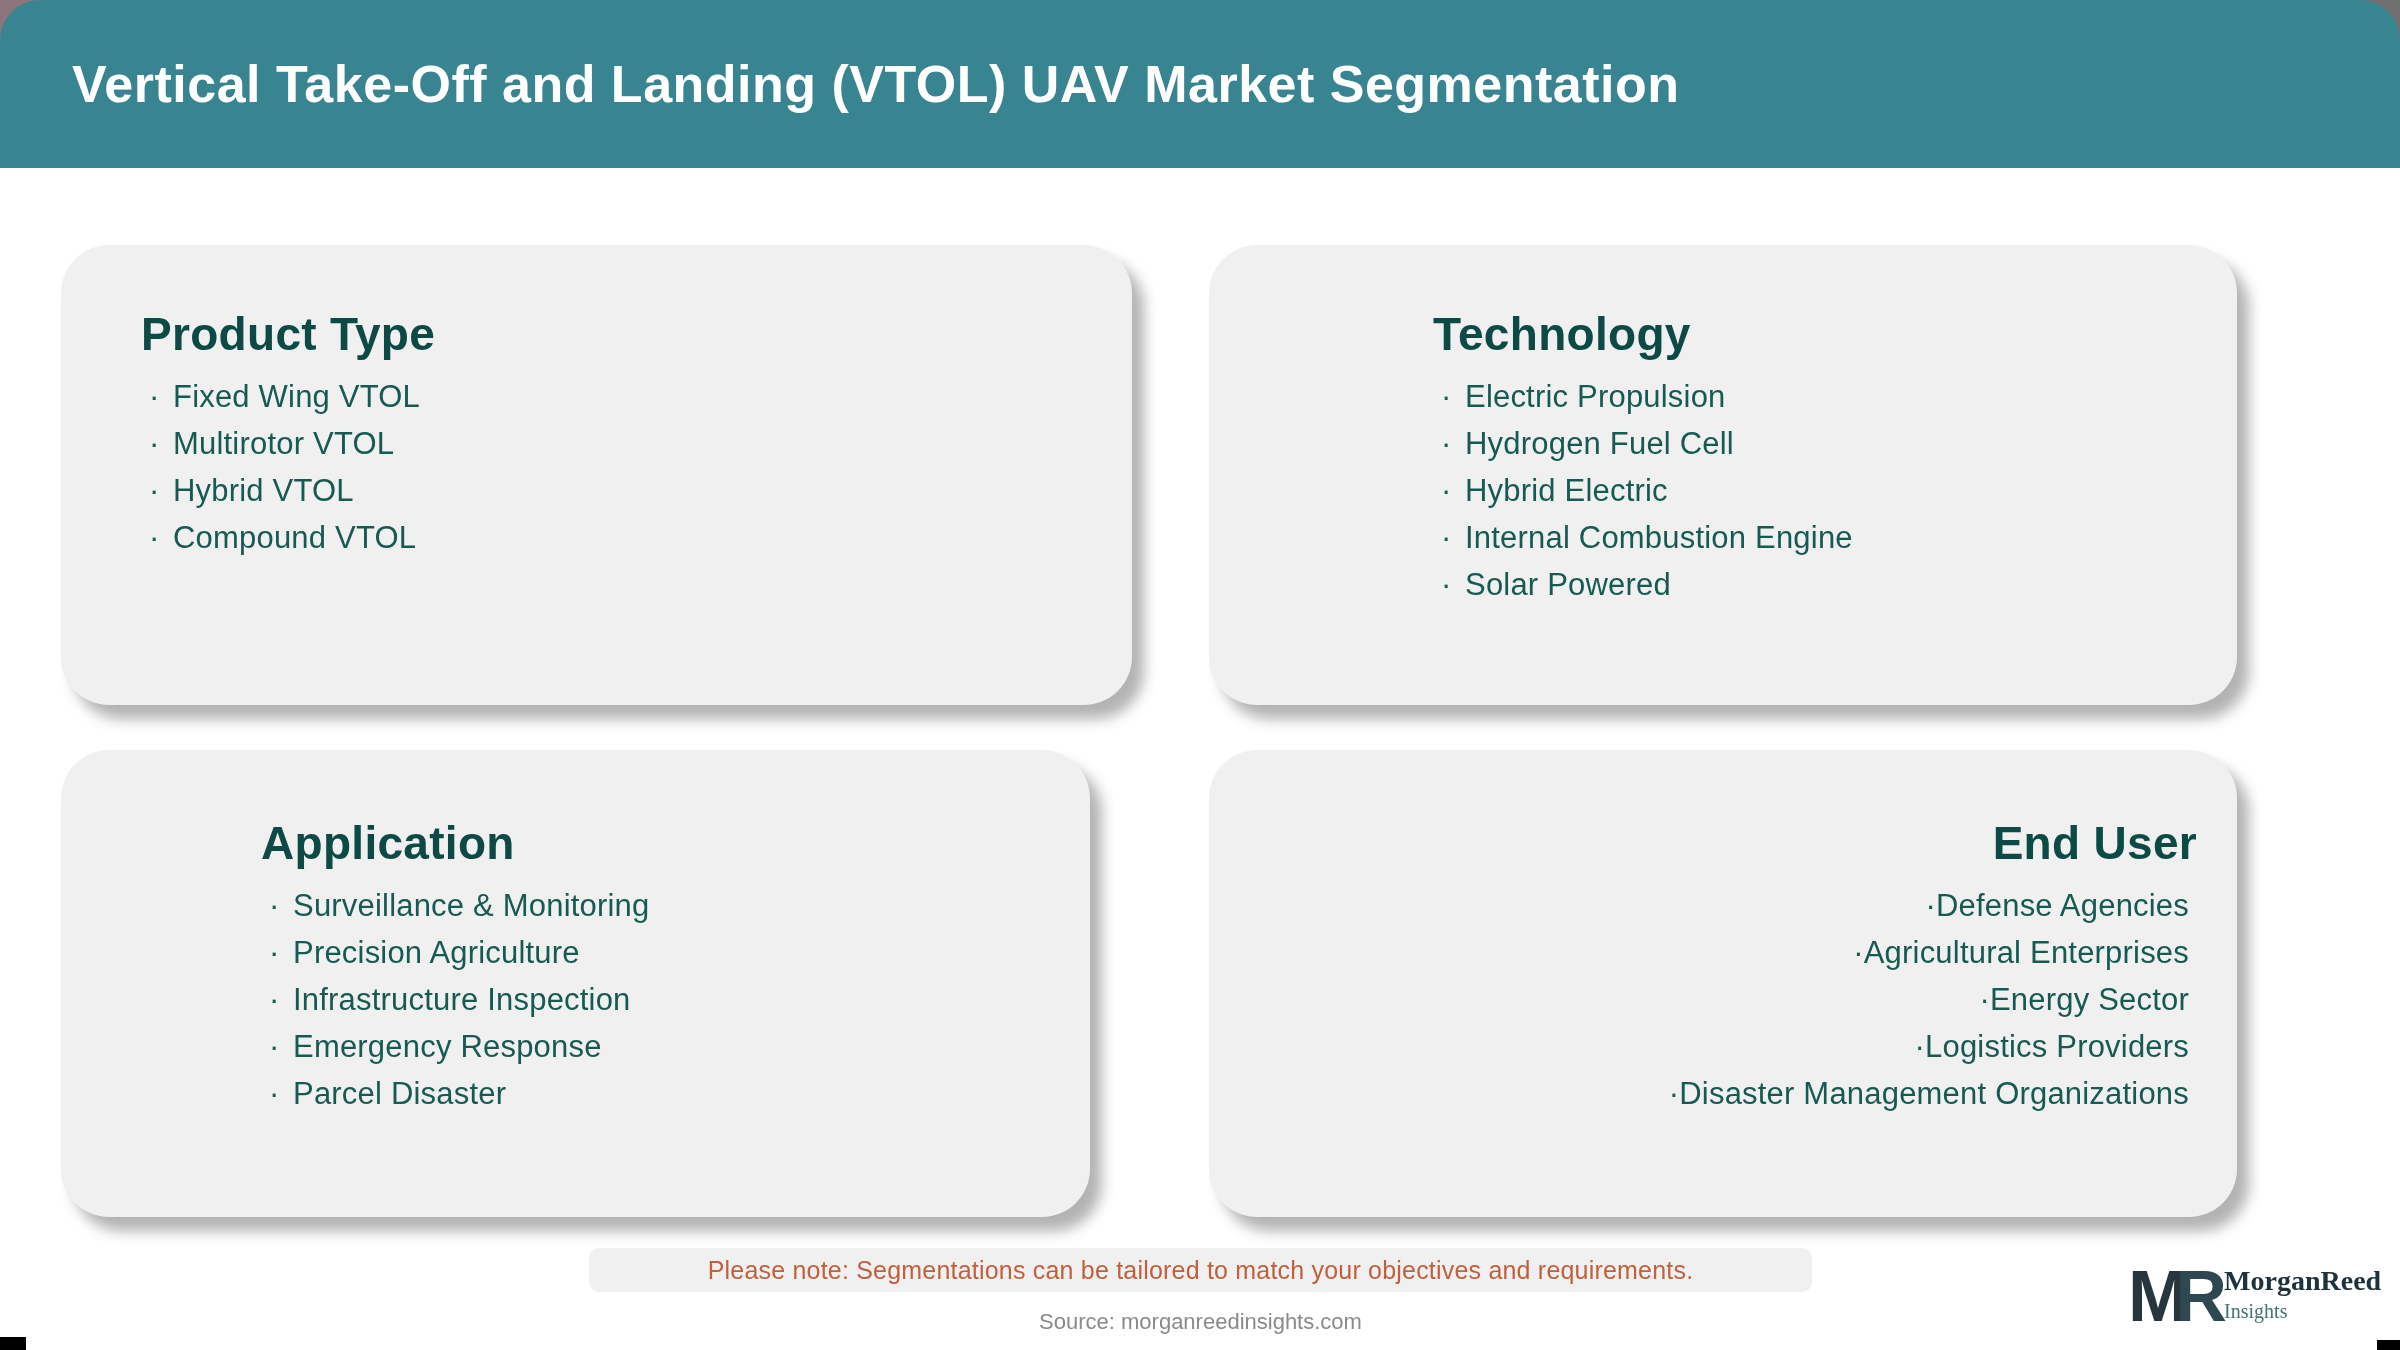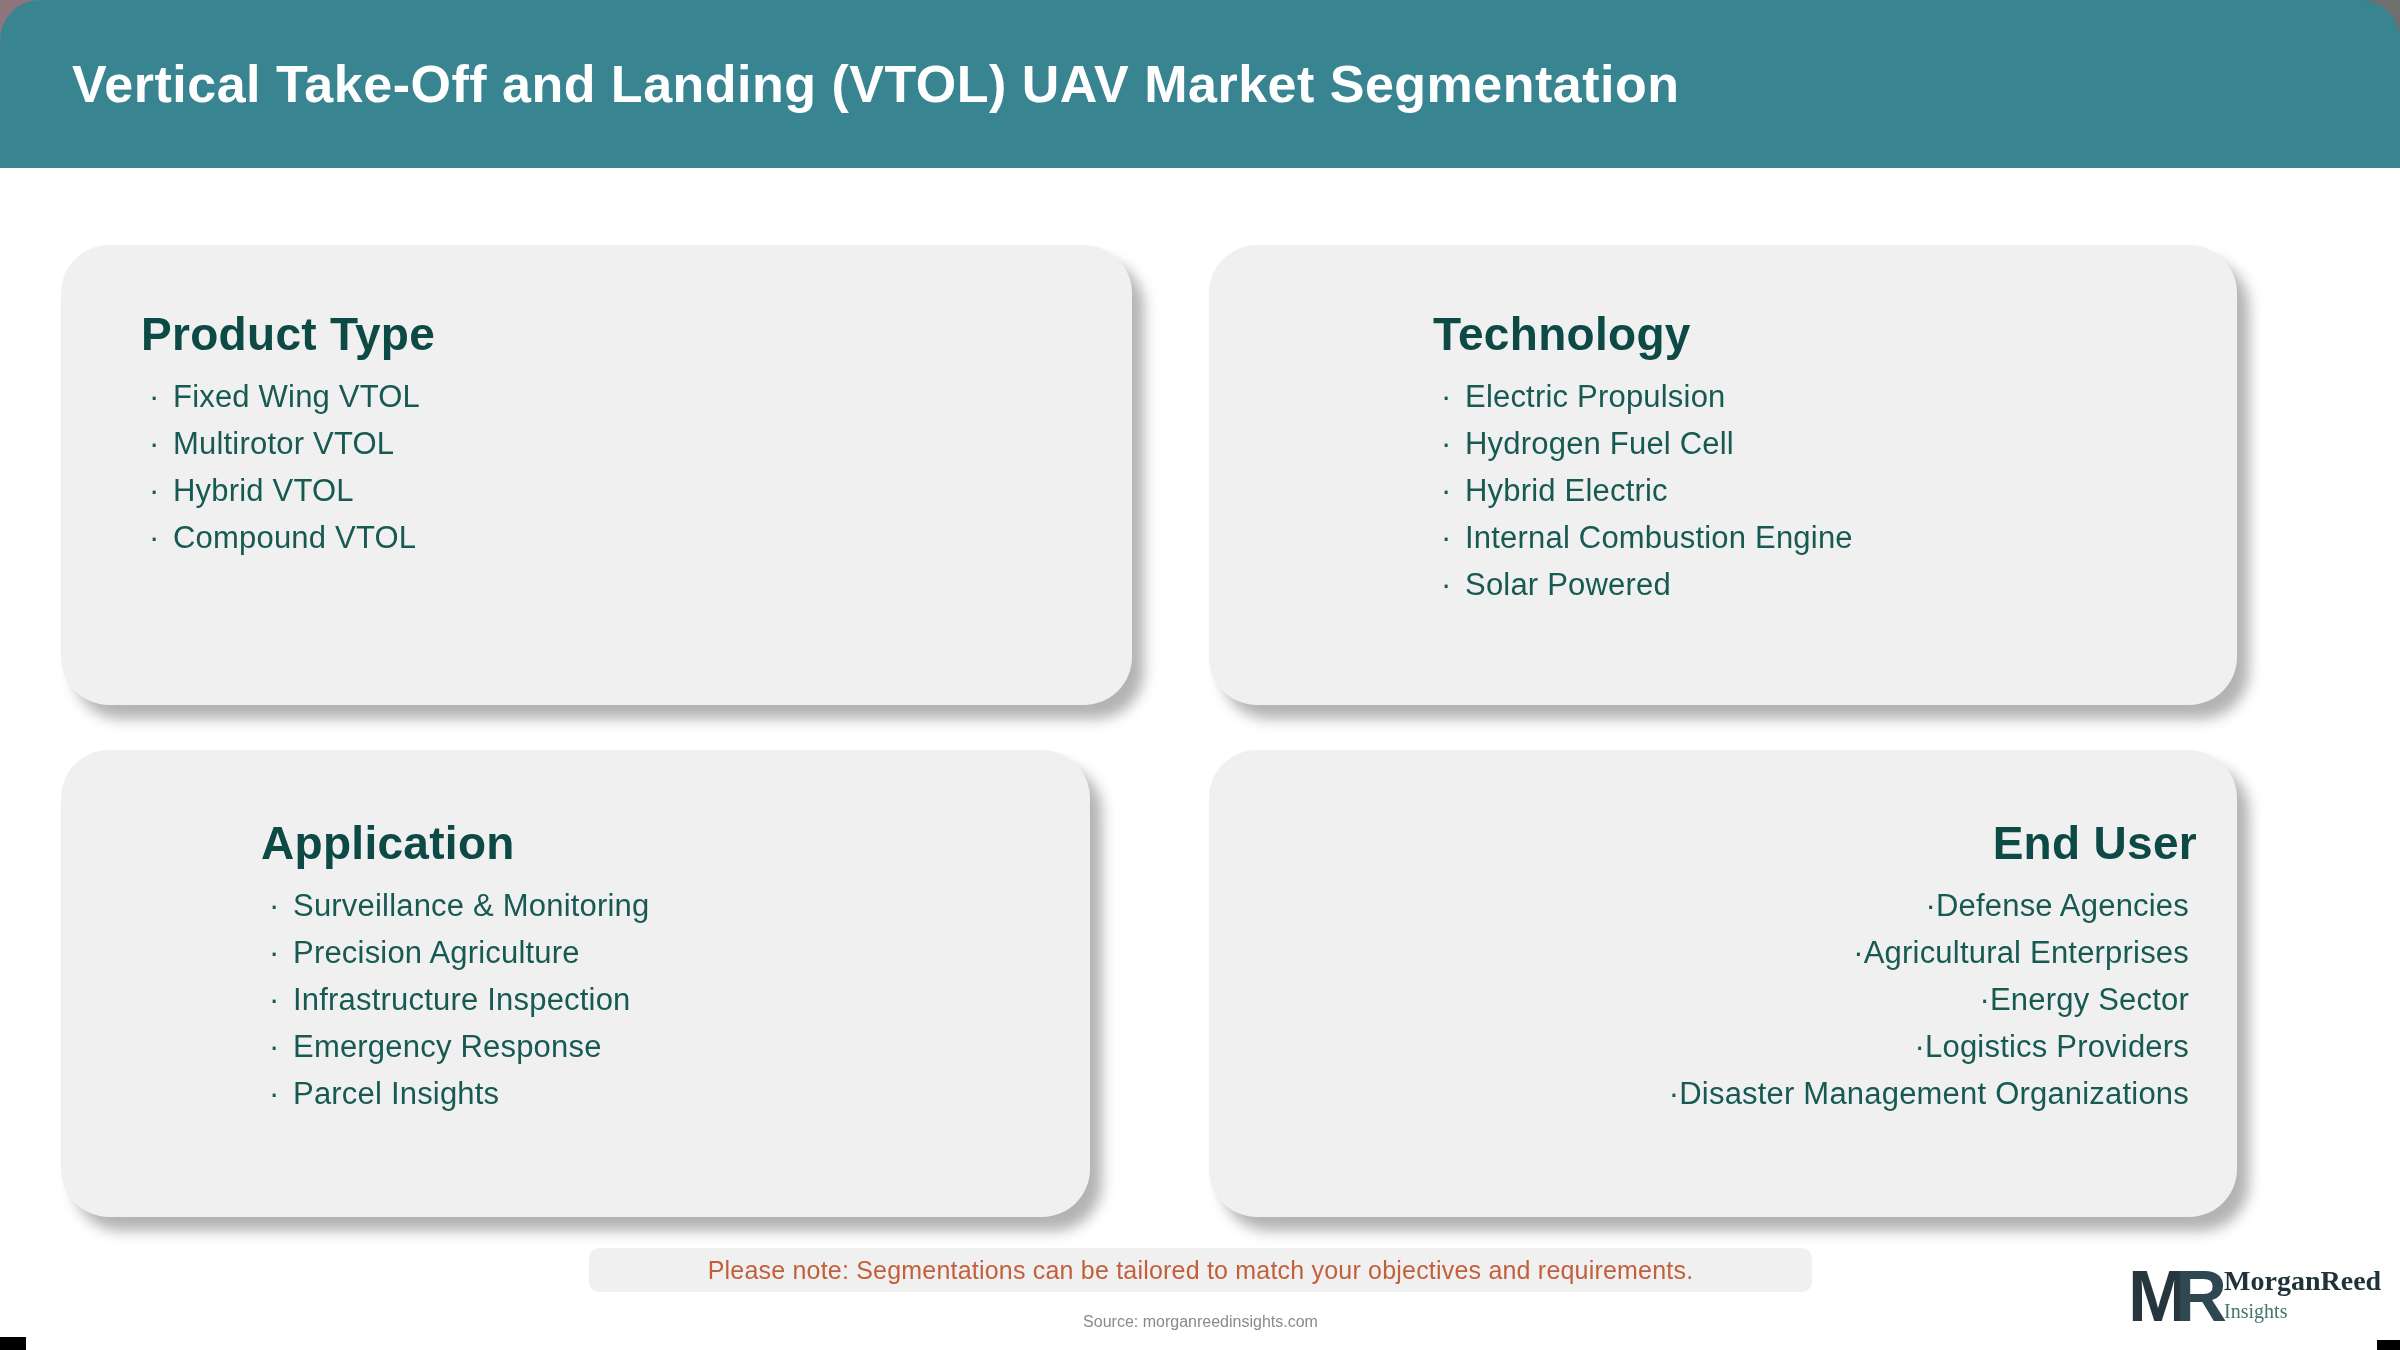"Parcel Insights" span { text: Insights -> Disaster }
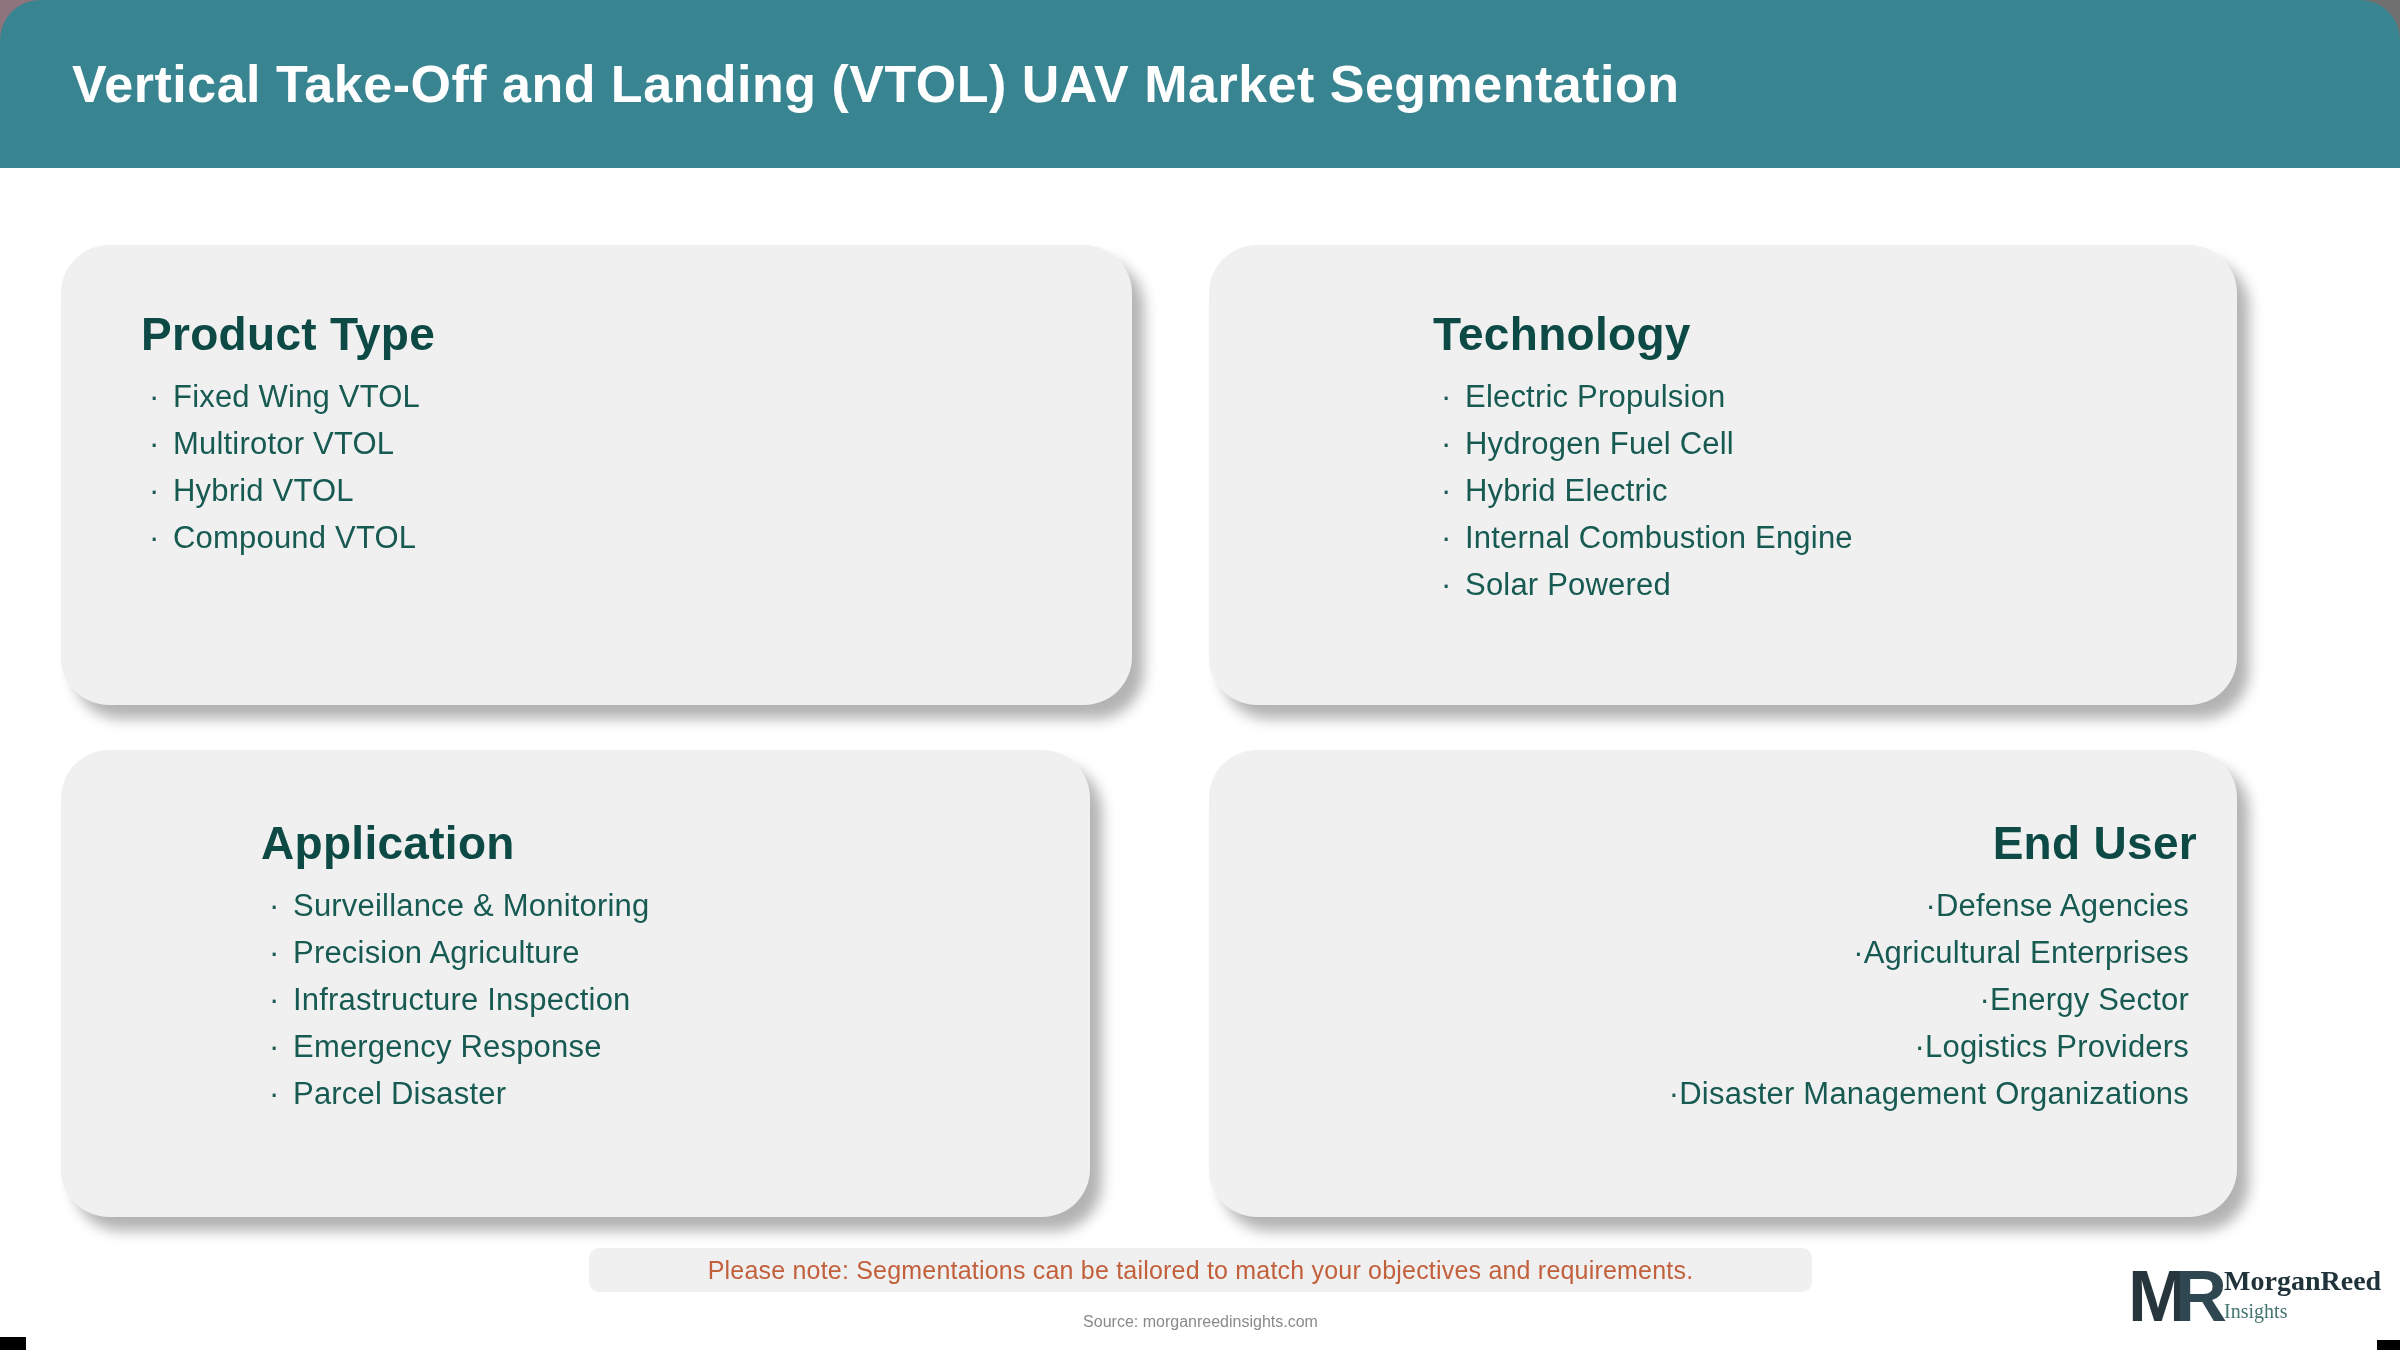"Source: morganreedinsights.com" .source-line .source-text { font-size: 16px -> 22px }
